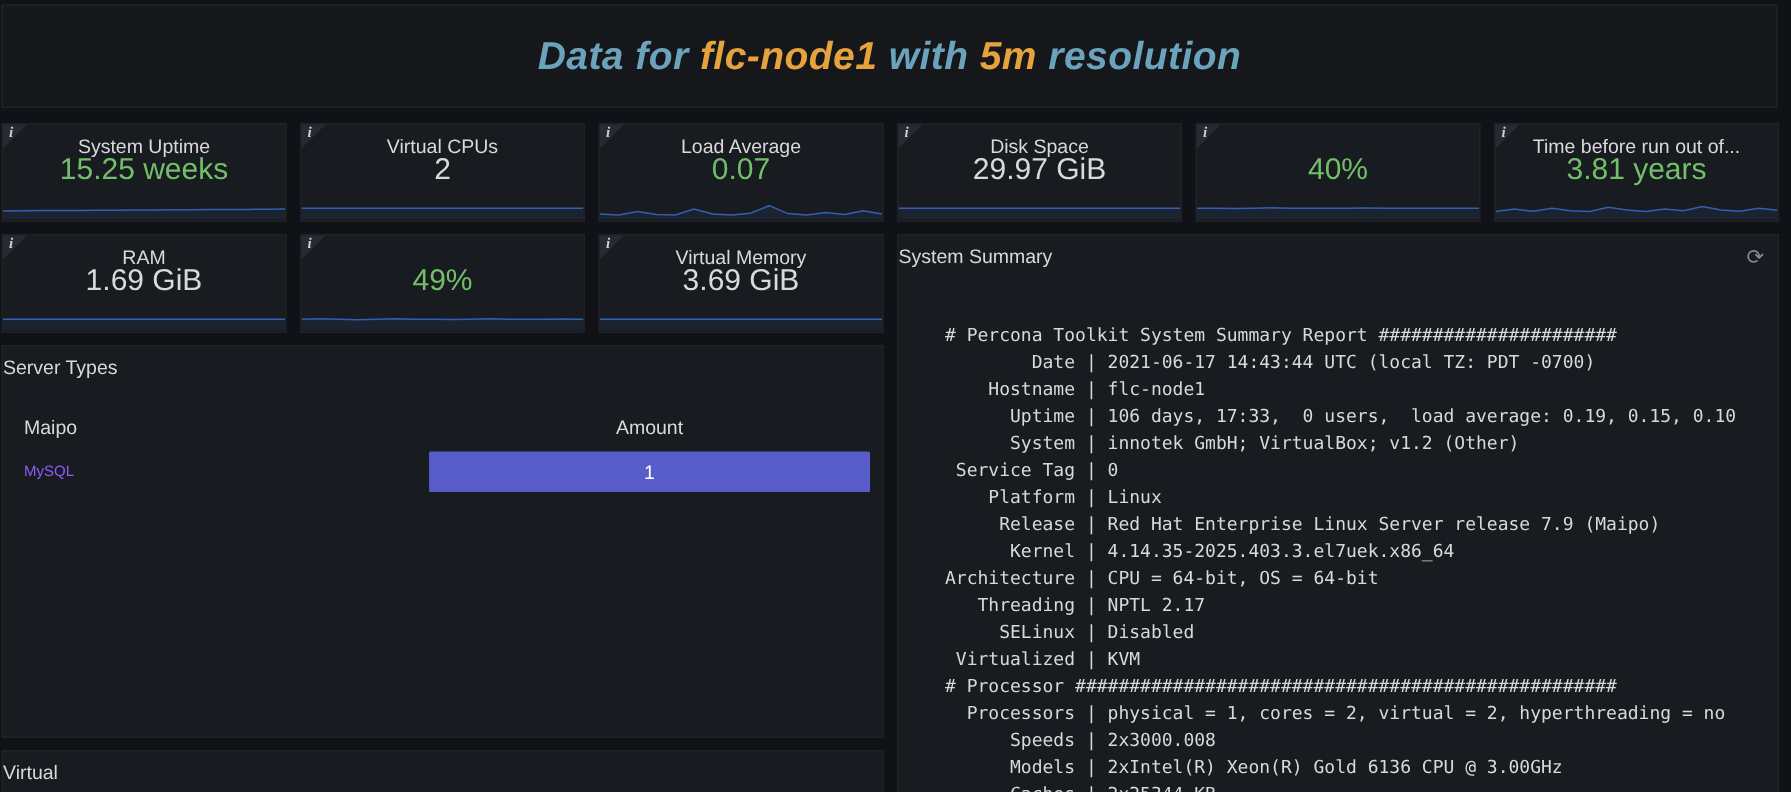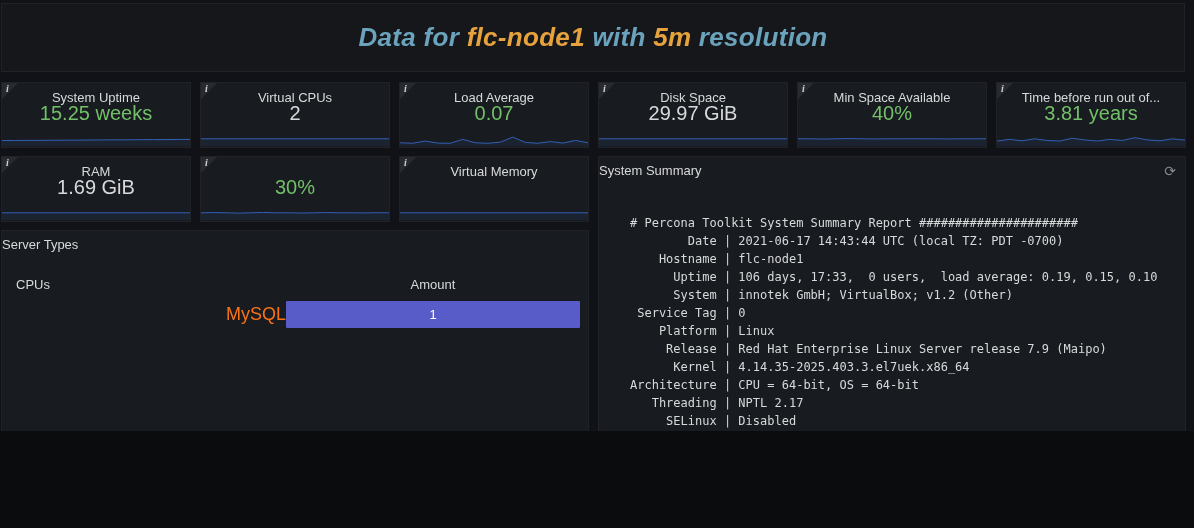"Data for flc-node1 with 5m" .screen { height: 431px -> 528px }
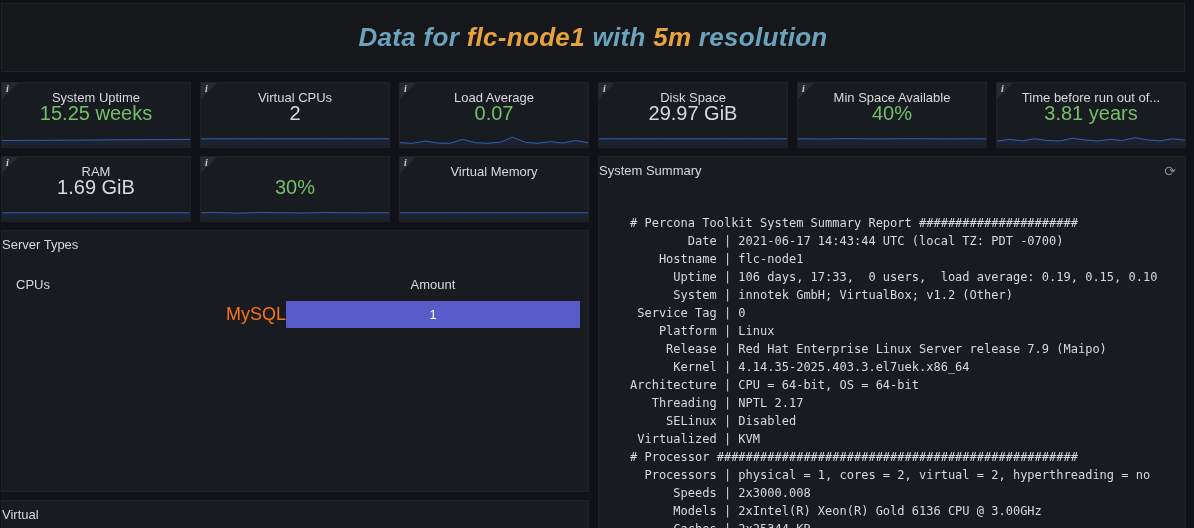"Min Space Available" div.title { html: <div>Min Space Available</div> -> none }
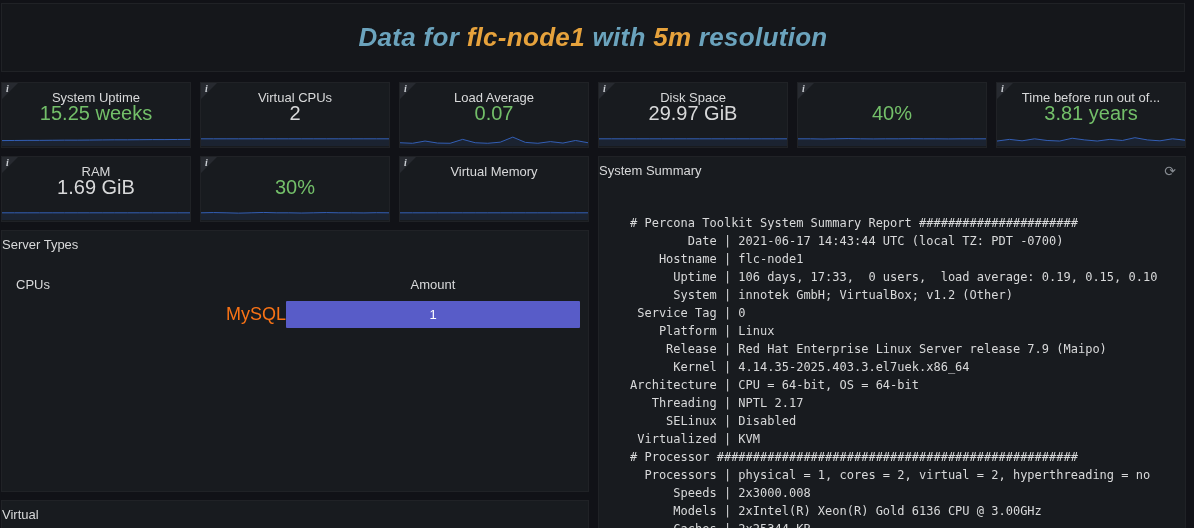"30%" div.value { text: 30% -> 49% }
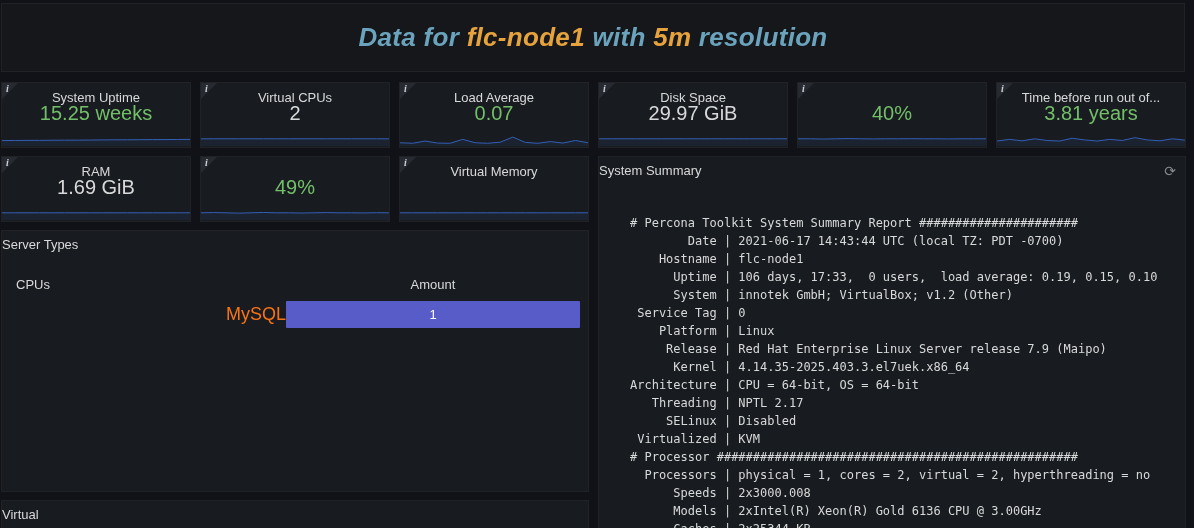"3.69 GiB" div.value { html: none -> <div>3.69 GiB</div> }
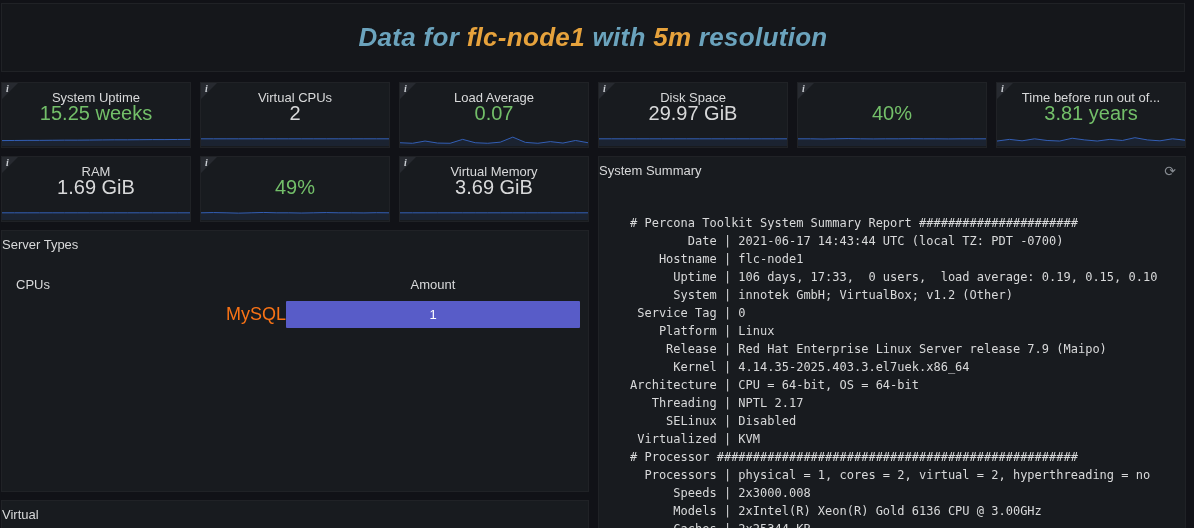"CPUs" div.c-type { text: CPUs -> Maipo }
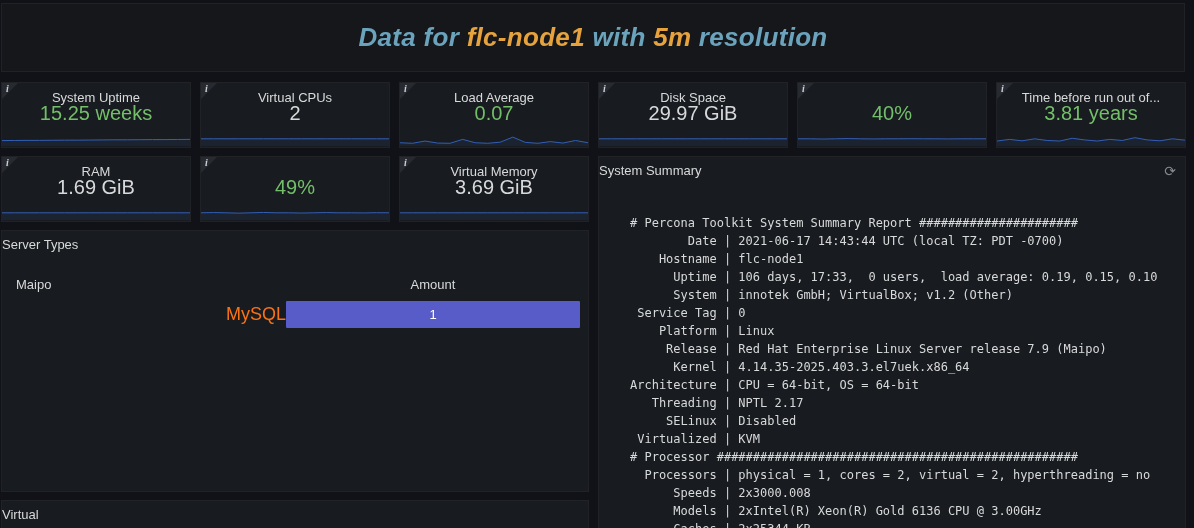"MySQL" .svc-row .cell-type { color: #f97316 -> #8b5cf6; font-size: 18px -> 10px; text-align: right -> none }
